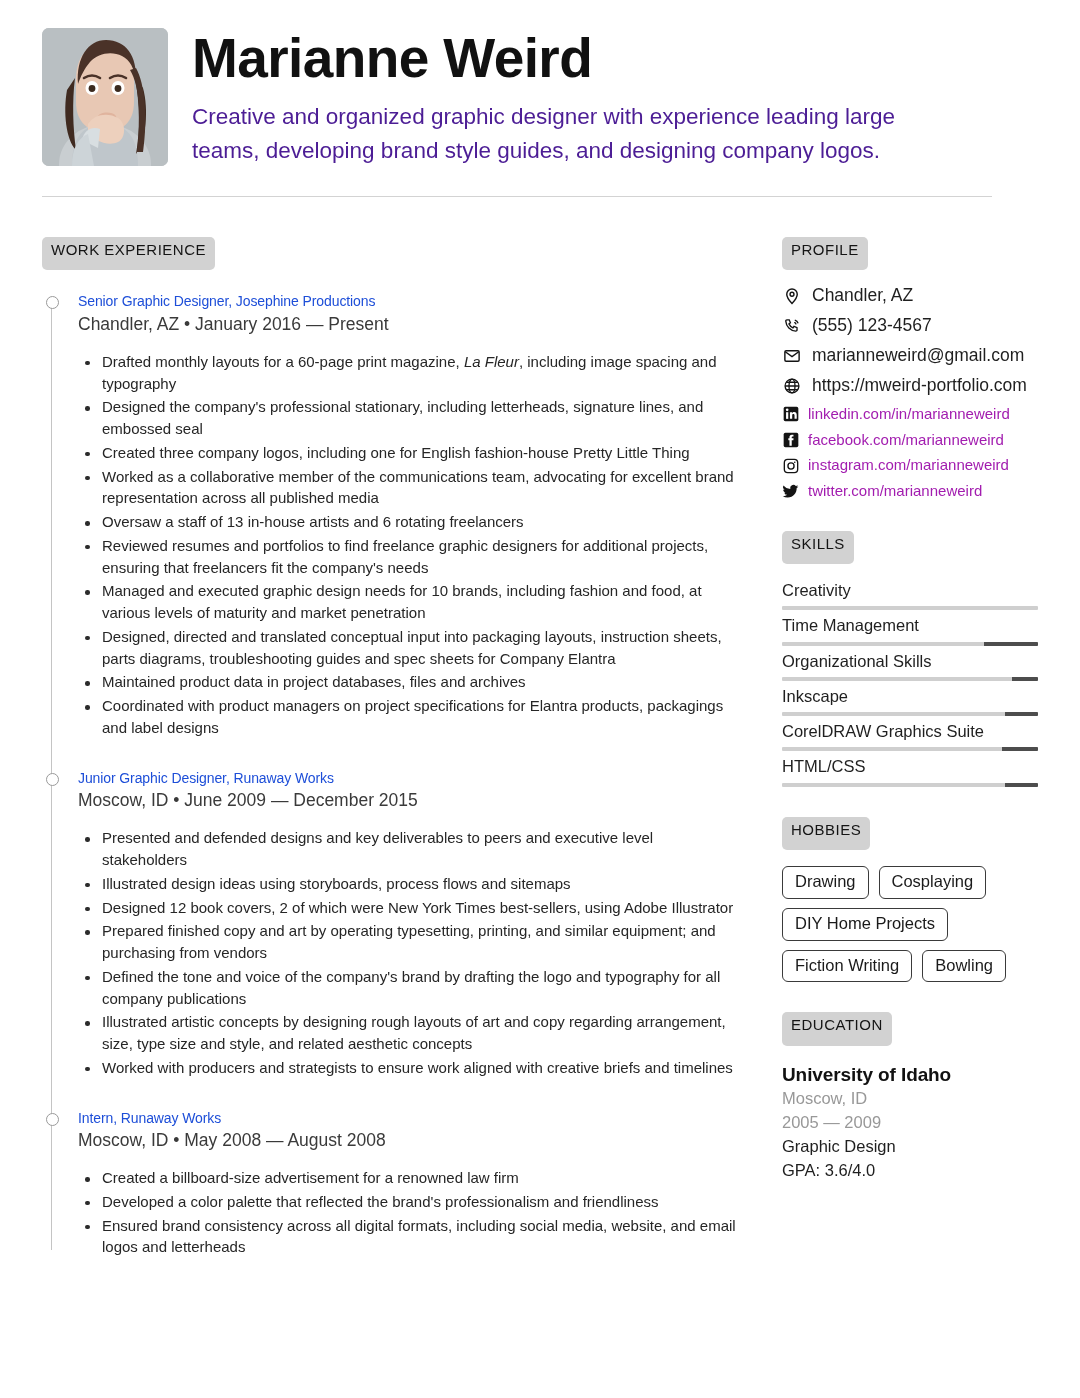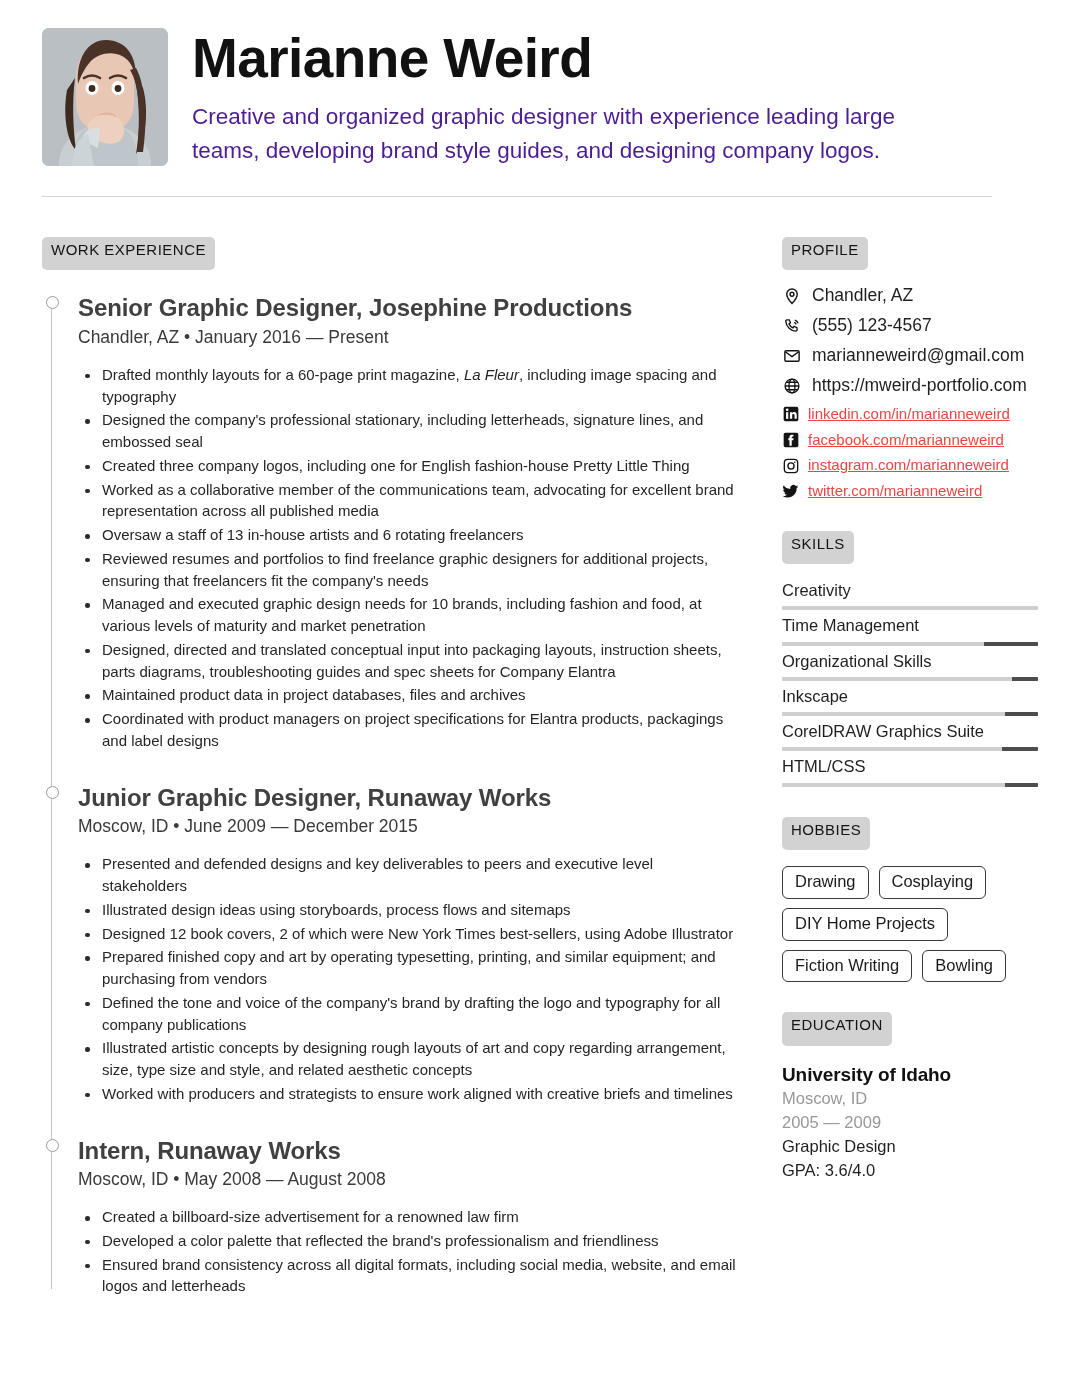"Senior Graphic Designer, Josephine" .job-title { color: #404040 -> #1d4ed8; font-size: 24px -> 14px; font-weight: 700 -> 400 }
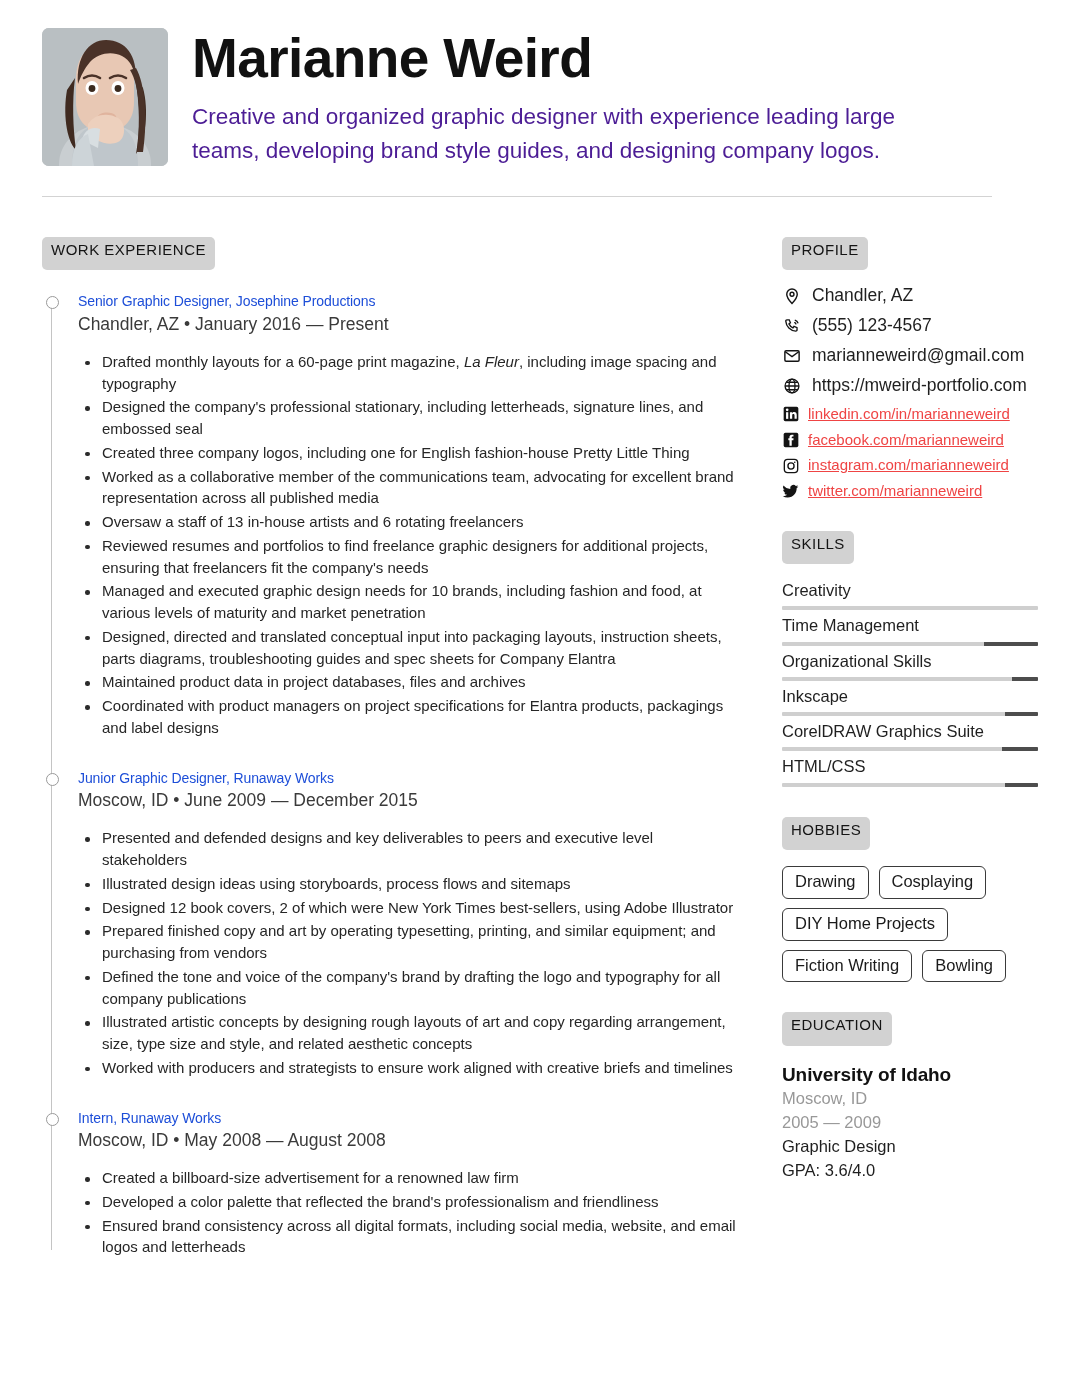"linkedin.com/in/marianneweird" .contact-row.social .contact-text { color: #ef4444 -> #a21caf; text-decoration: underline -> none }
